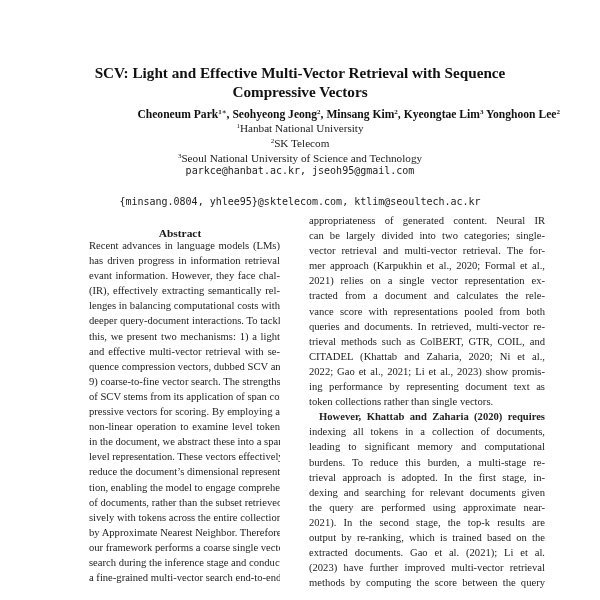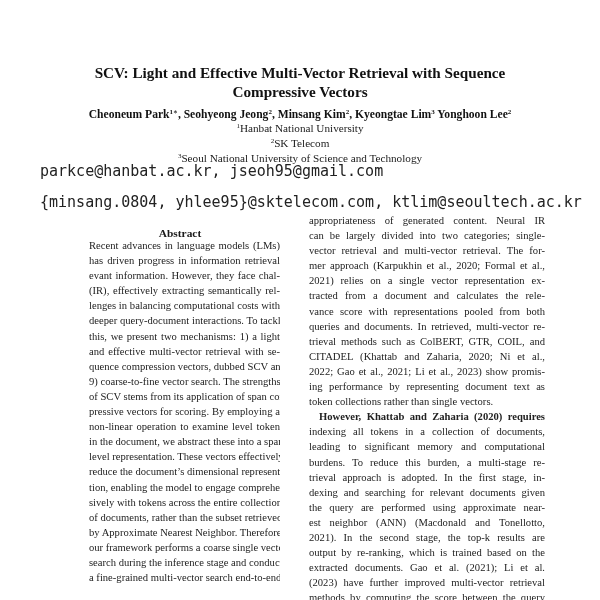"Cheoneum Park1∗, Seohyeong Jeong2," .authors { text-align: center -> right }
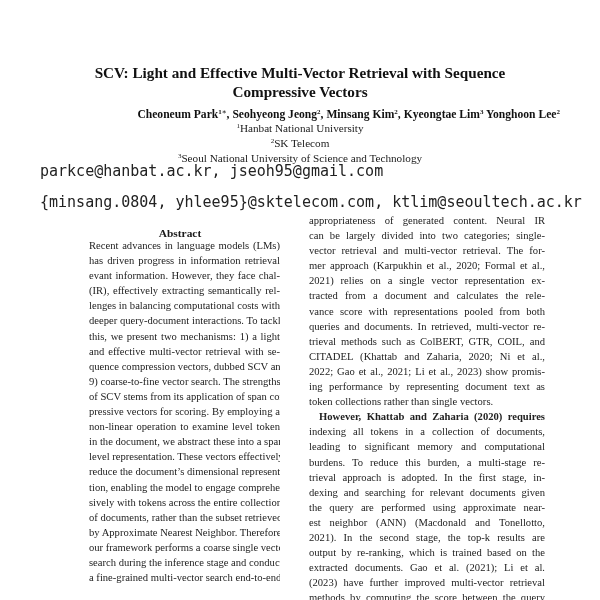"parkce@hanbat.ac.kr, jseoh95@gmail.com" .email { font-size: 15px -> 10px; text-align: left -> center }
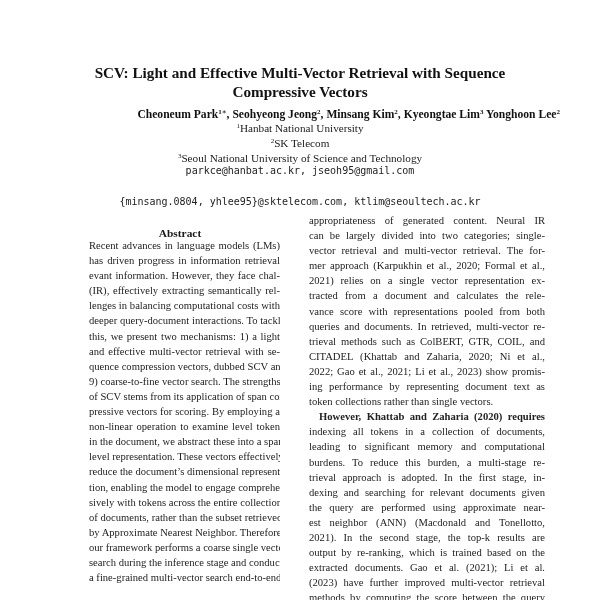"sively with tokens across the" span.line { order: before "of documents, rather than the" -> after "of documents, rather than the" }
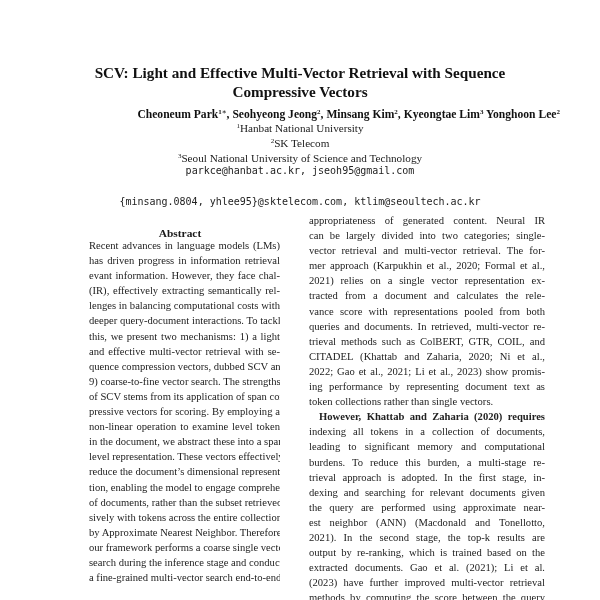"est neighbor (ANN) (Macdonald and" span.line { html: <span>est neighbor (ANN) (Macdonald and Tonellotto,</span> -> none }
